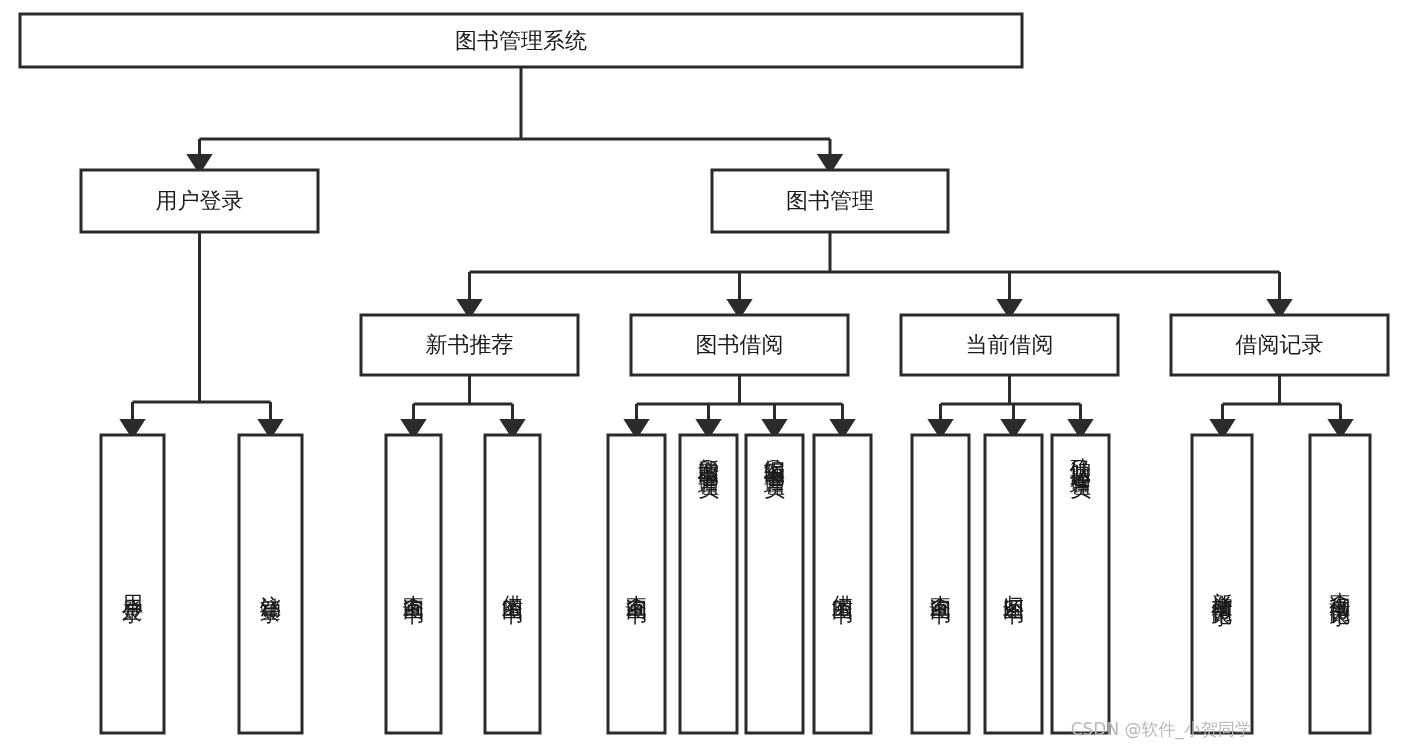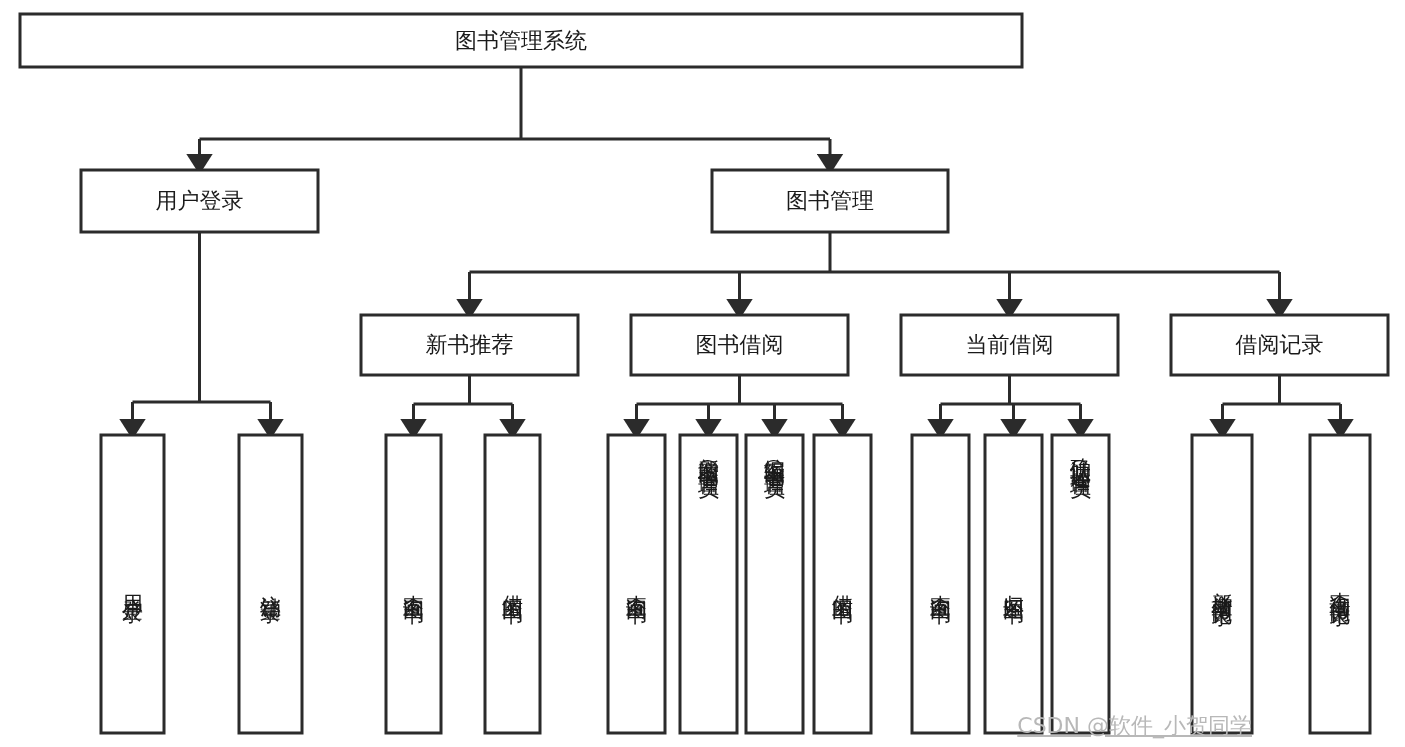"CSDN @软件_小贺同学" .watermark { font-size: 22px -> 17px; text-decoration: underline -> none }
